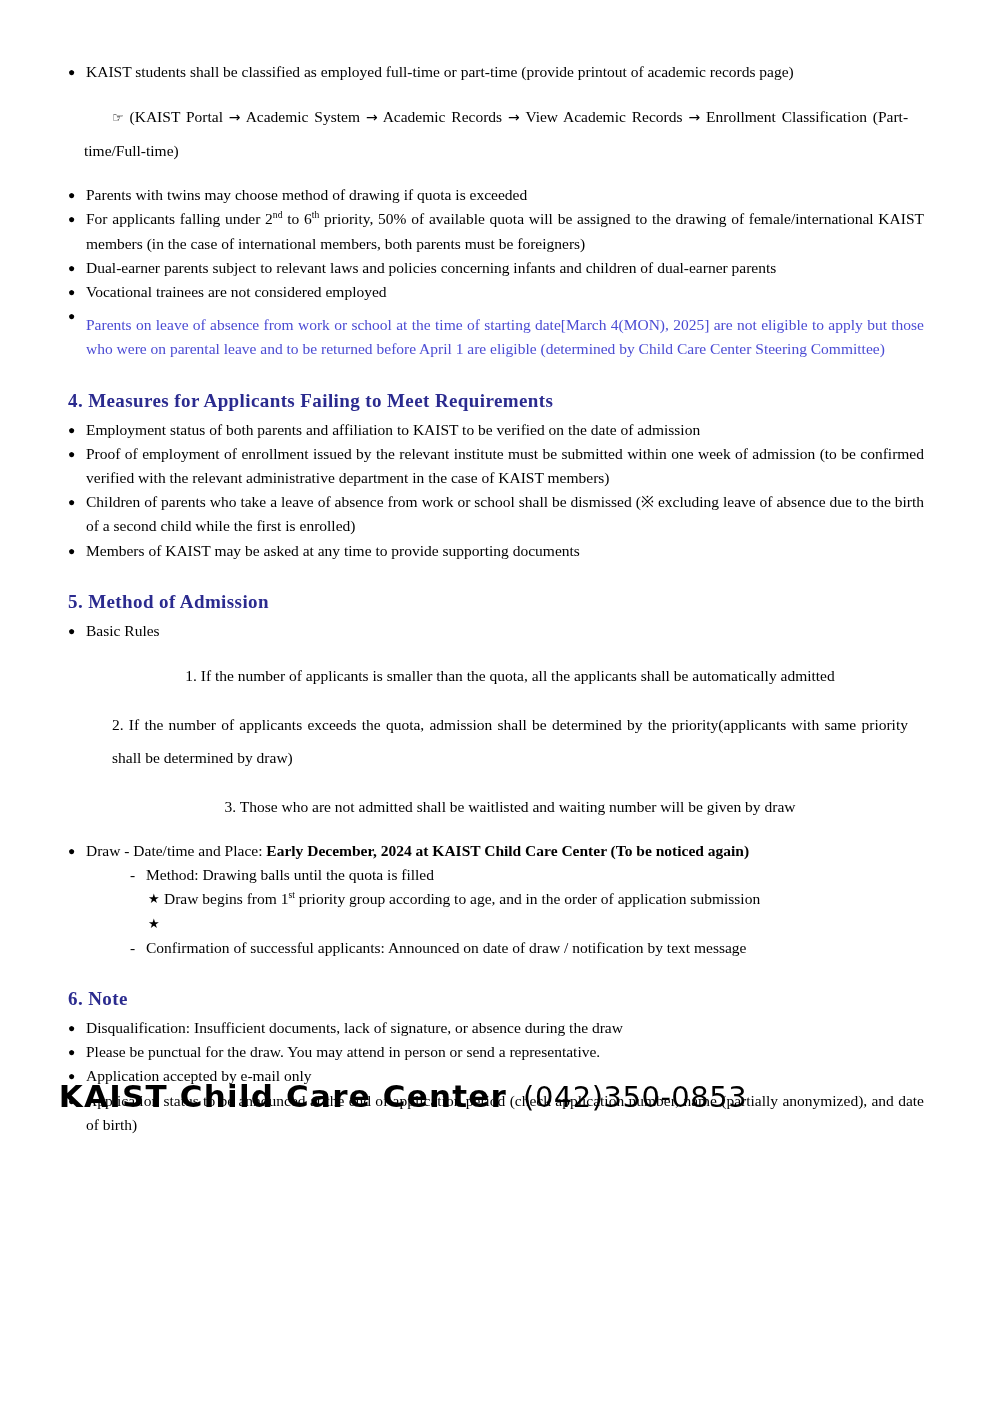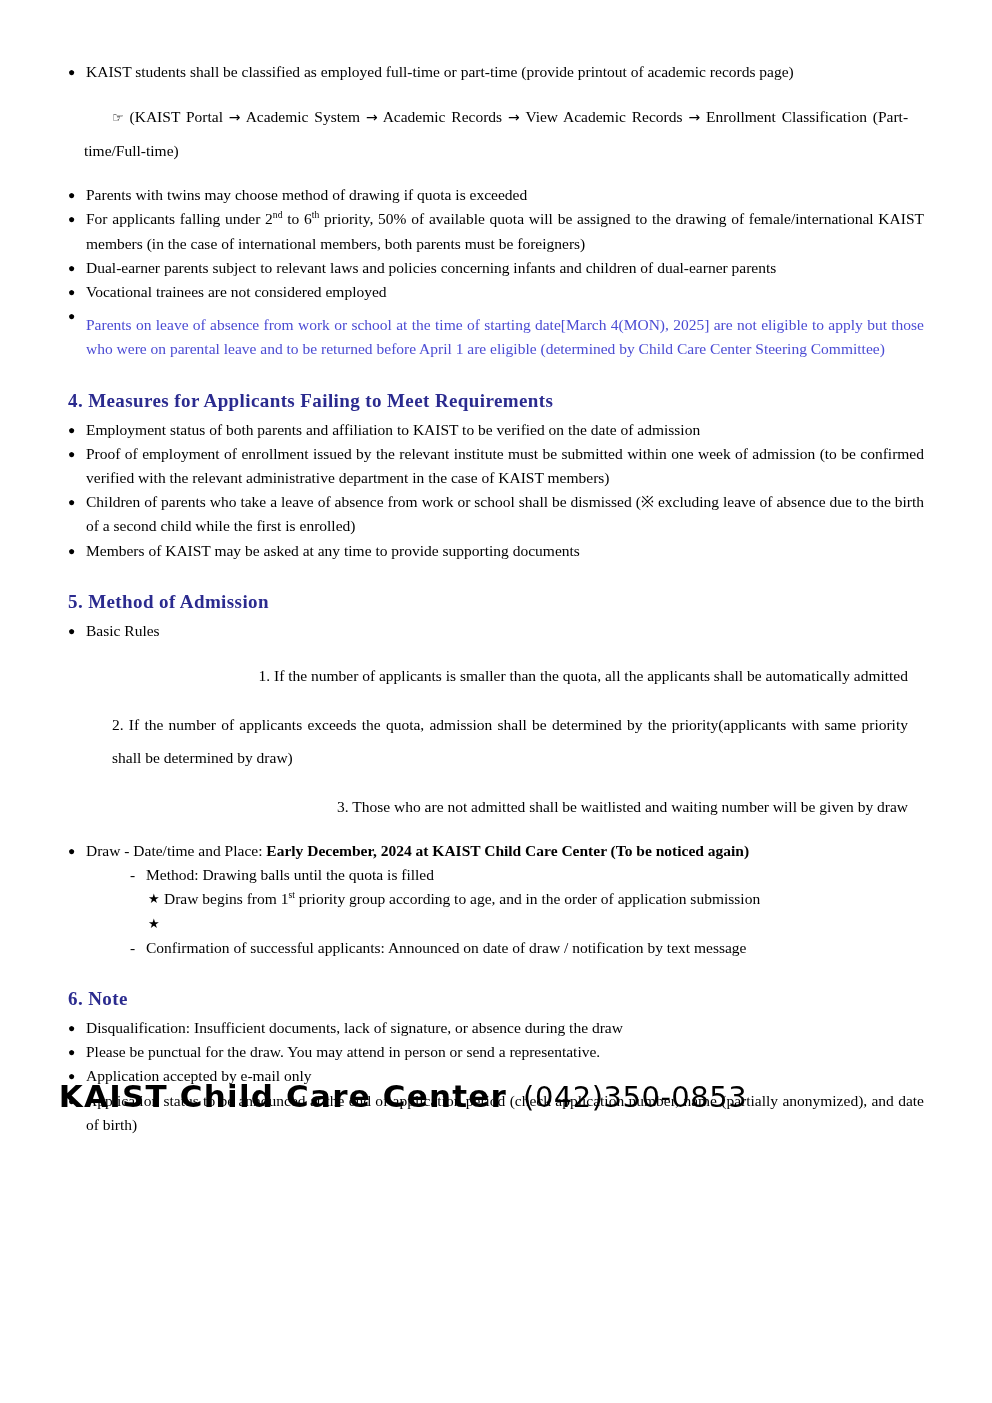"1. If the number of" .plain-line.left { text-align: right -> center }
